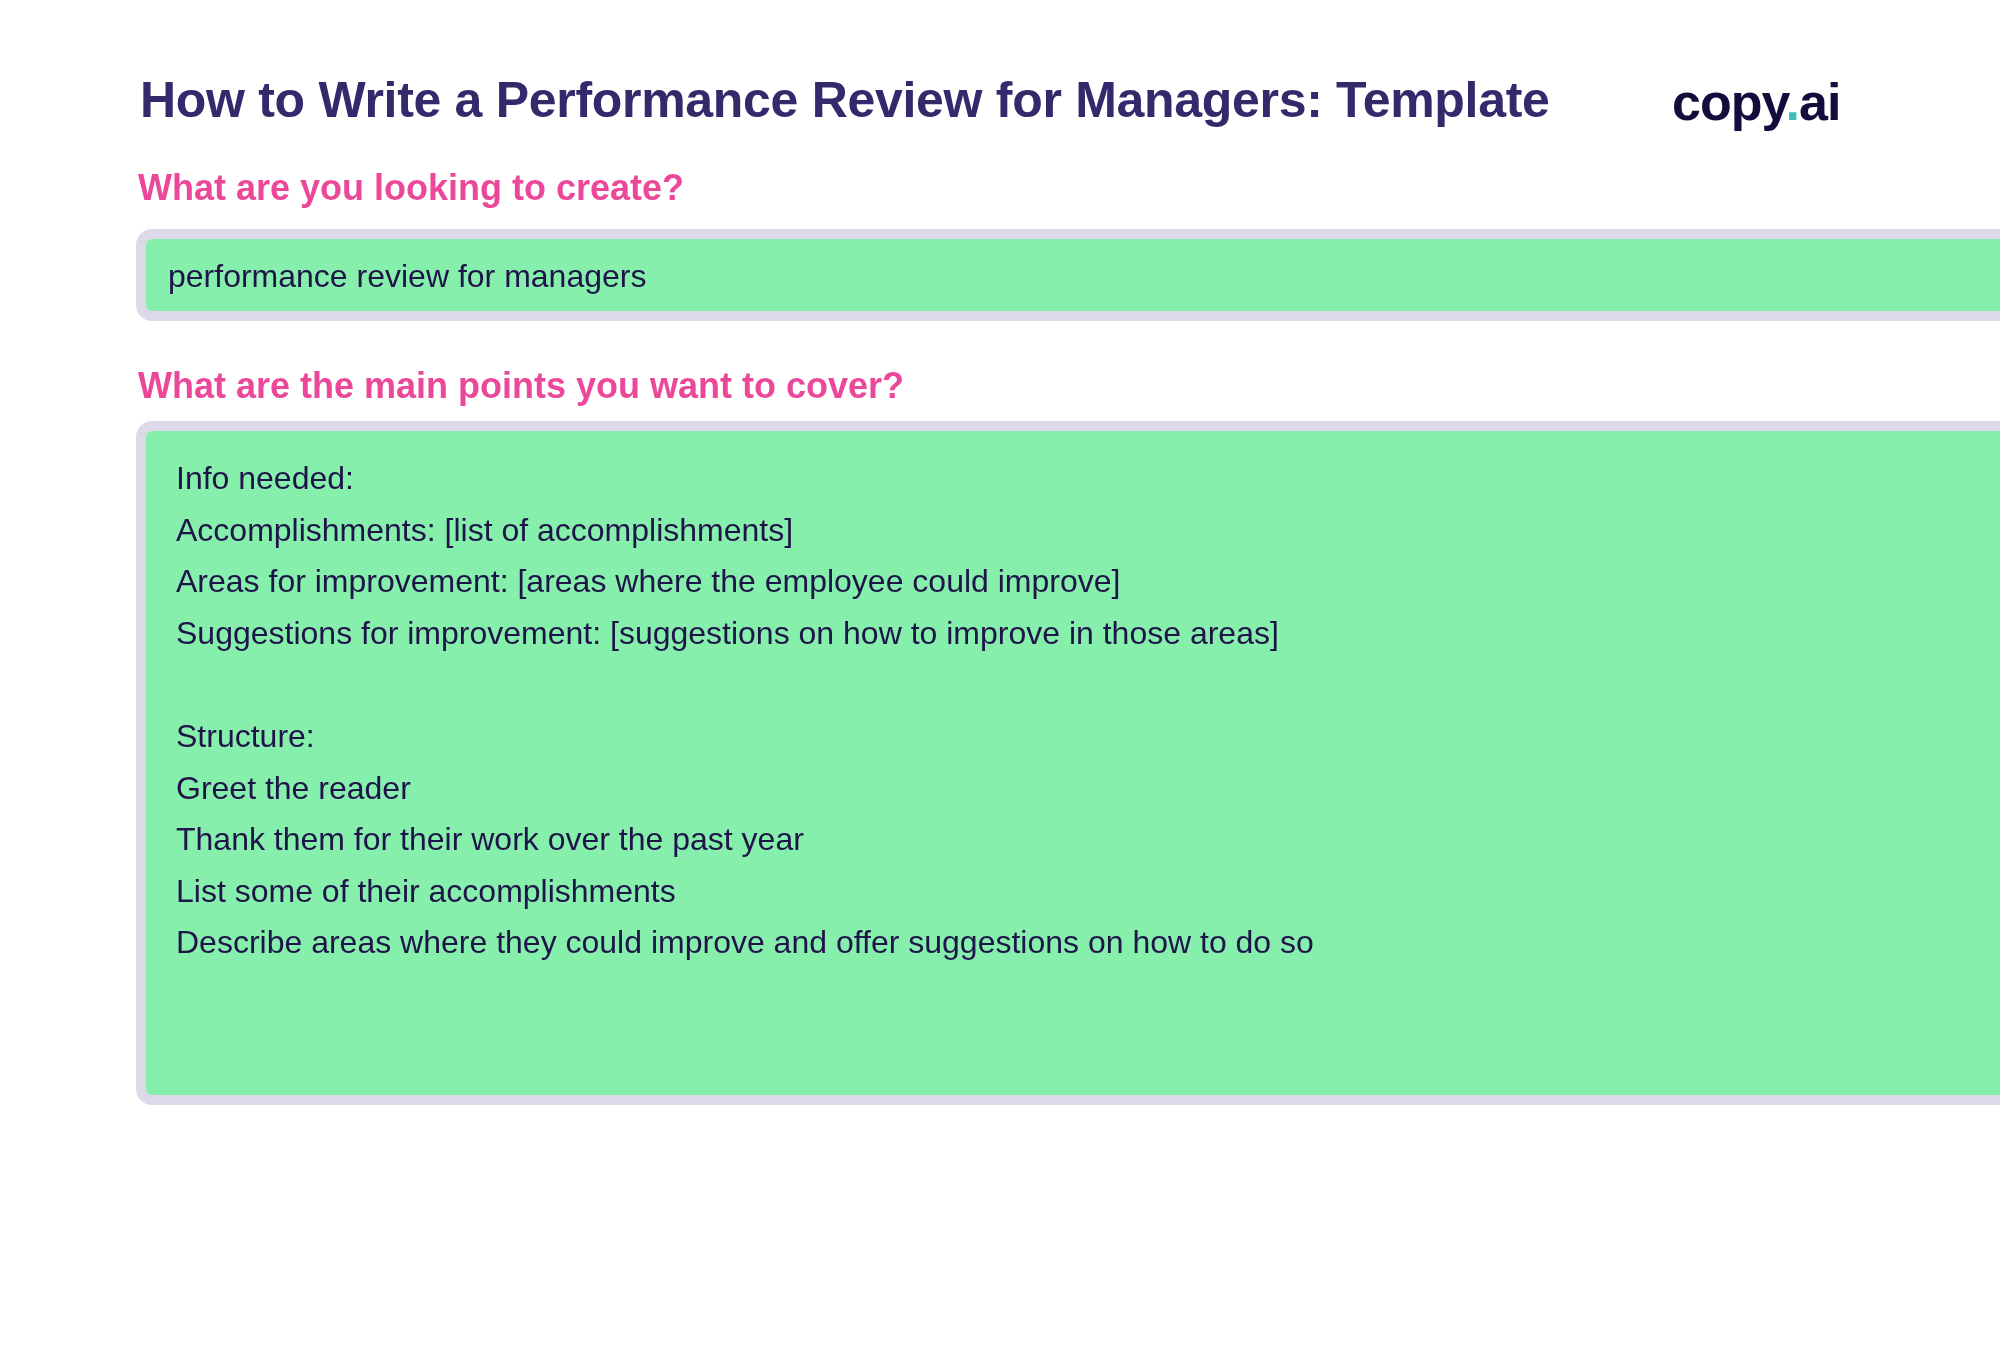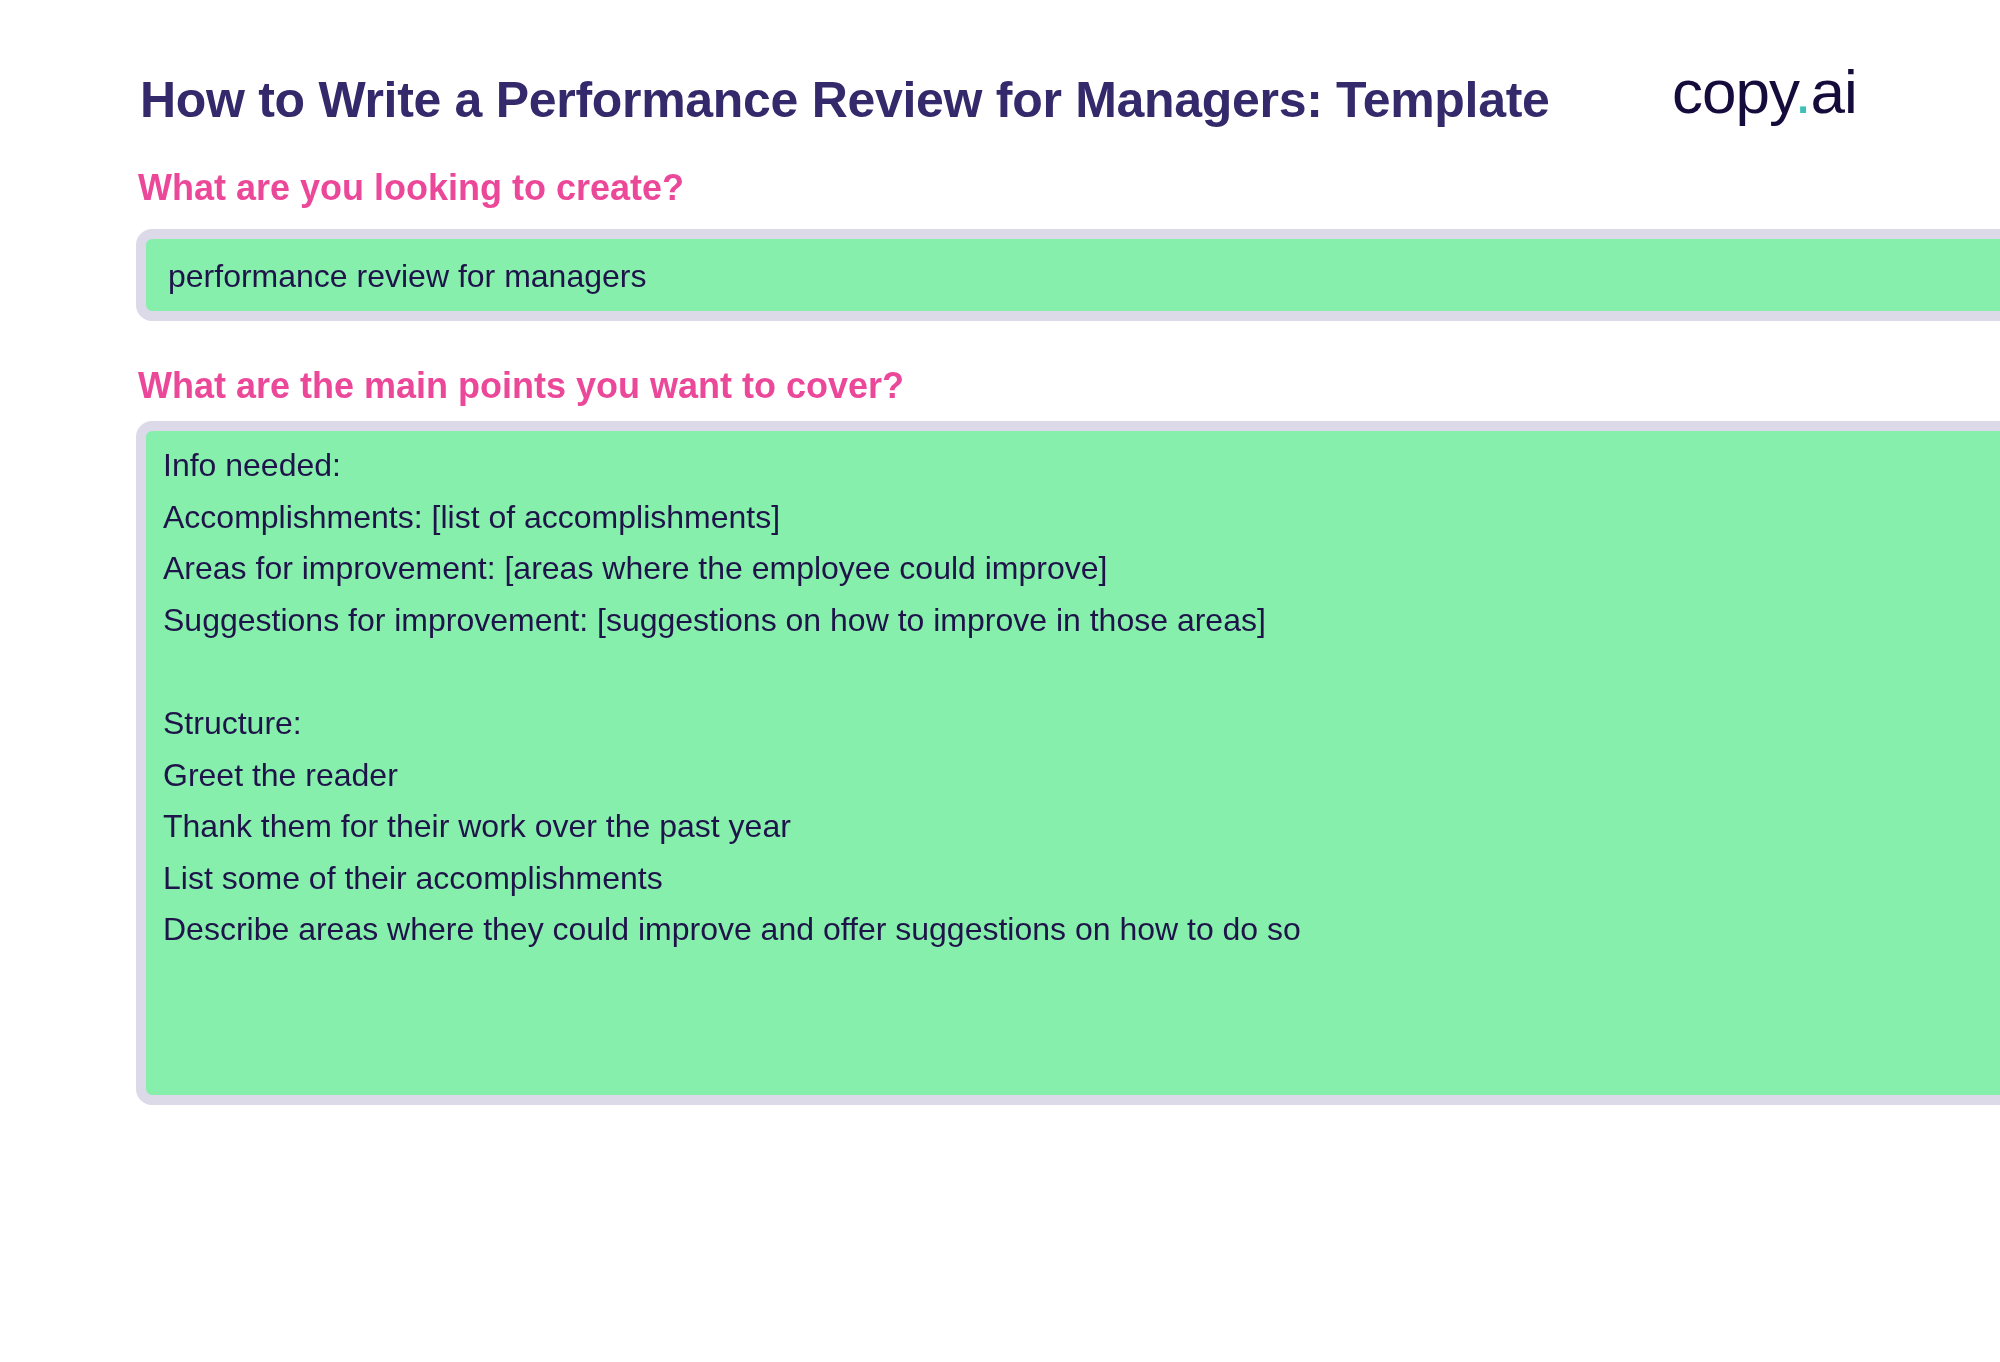"copy.ai" .logo { font-size: 62px -> 52px; font-weight: normal -> bold; top: 52px -> 62px }
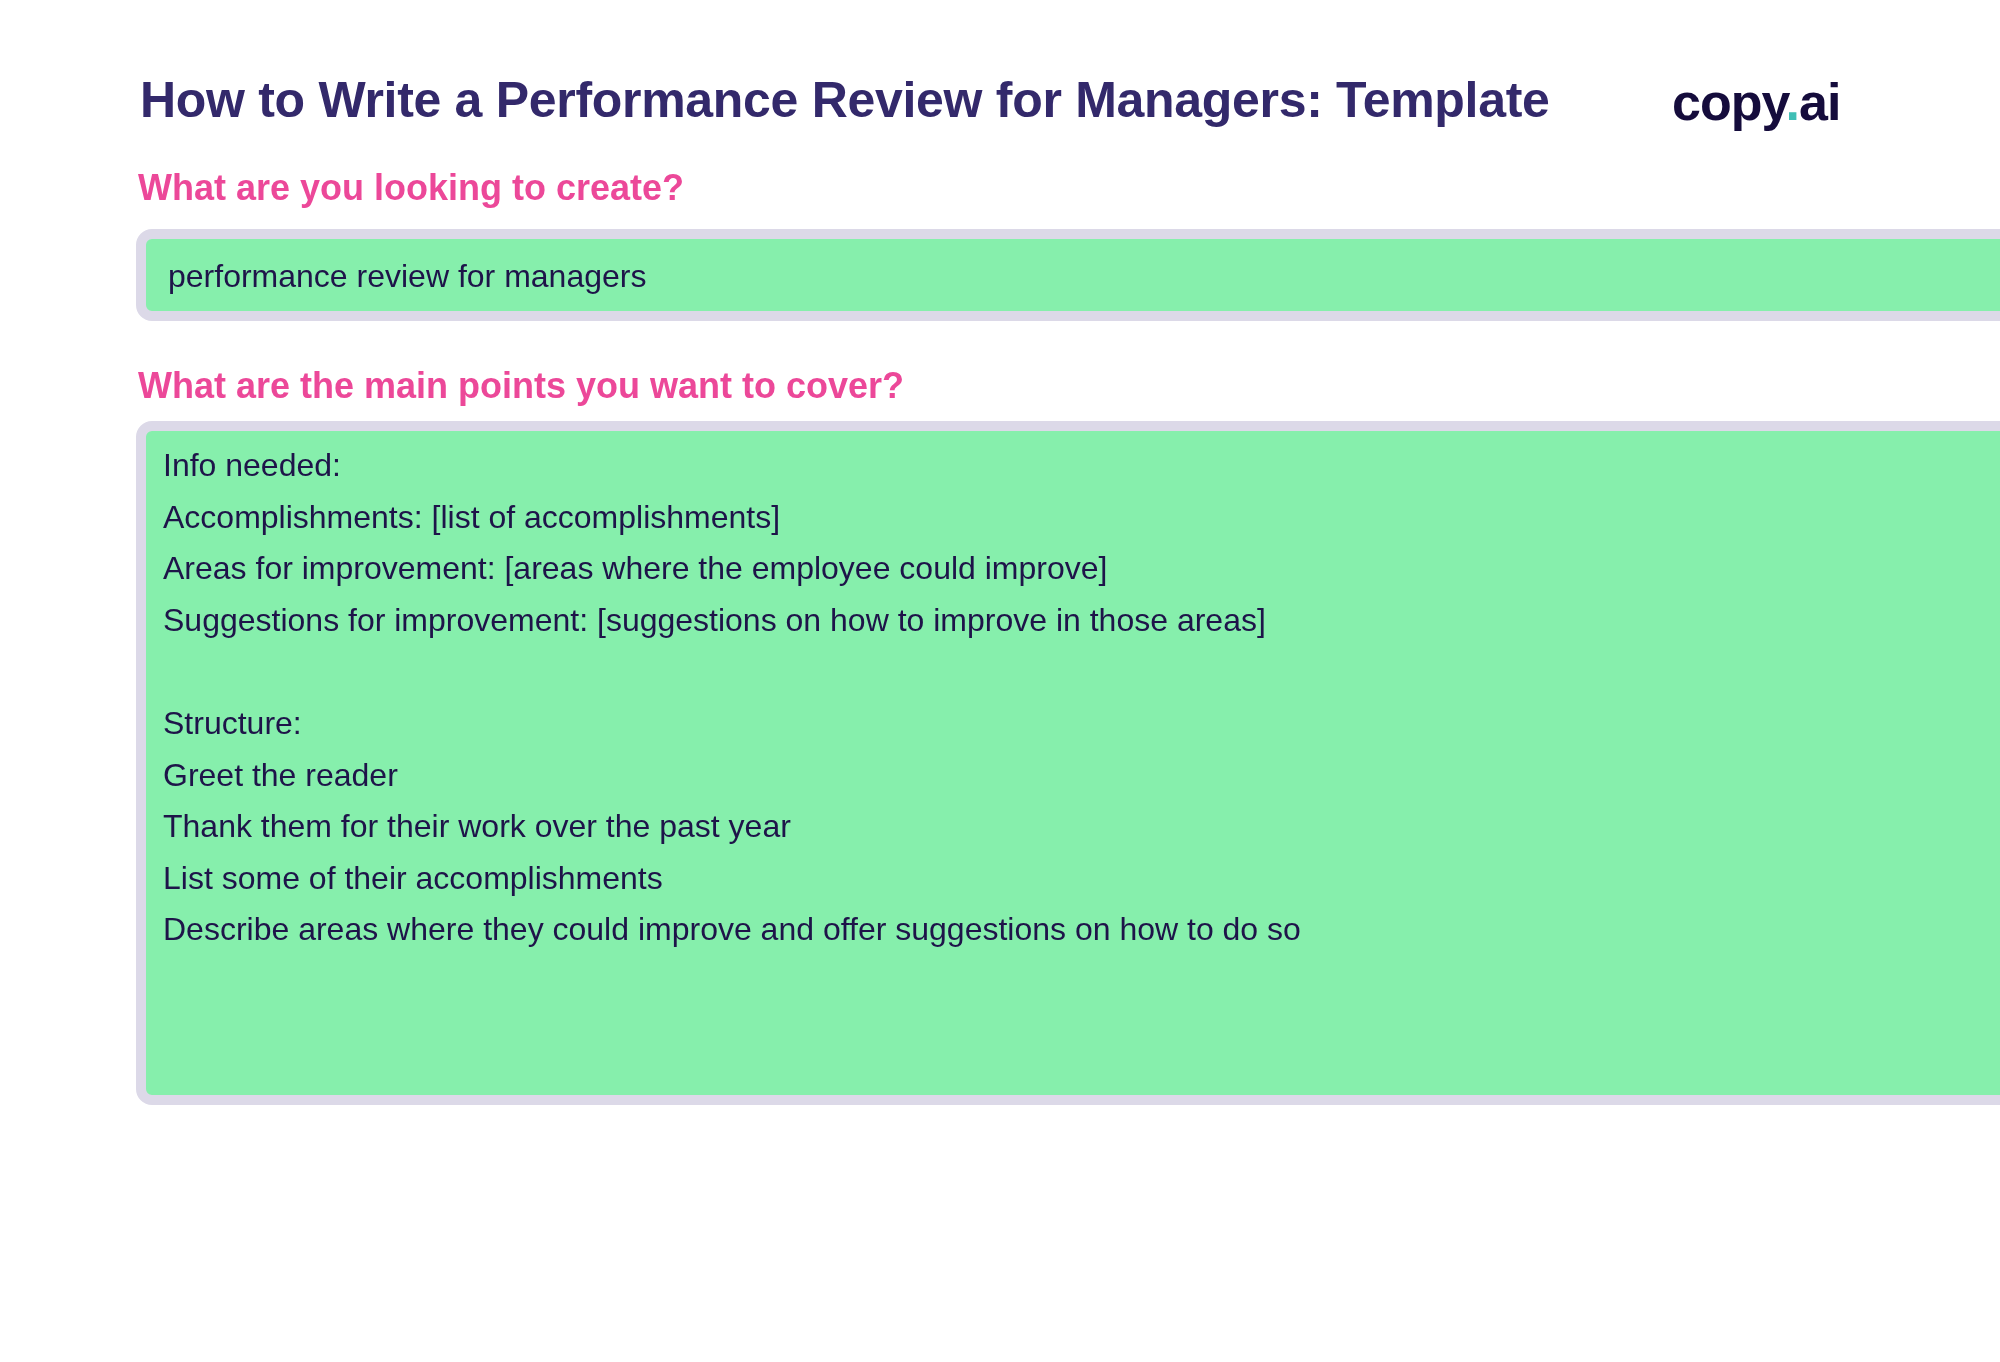"Info needed:" .lines { margin: 0 -> 13px }
